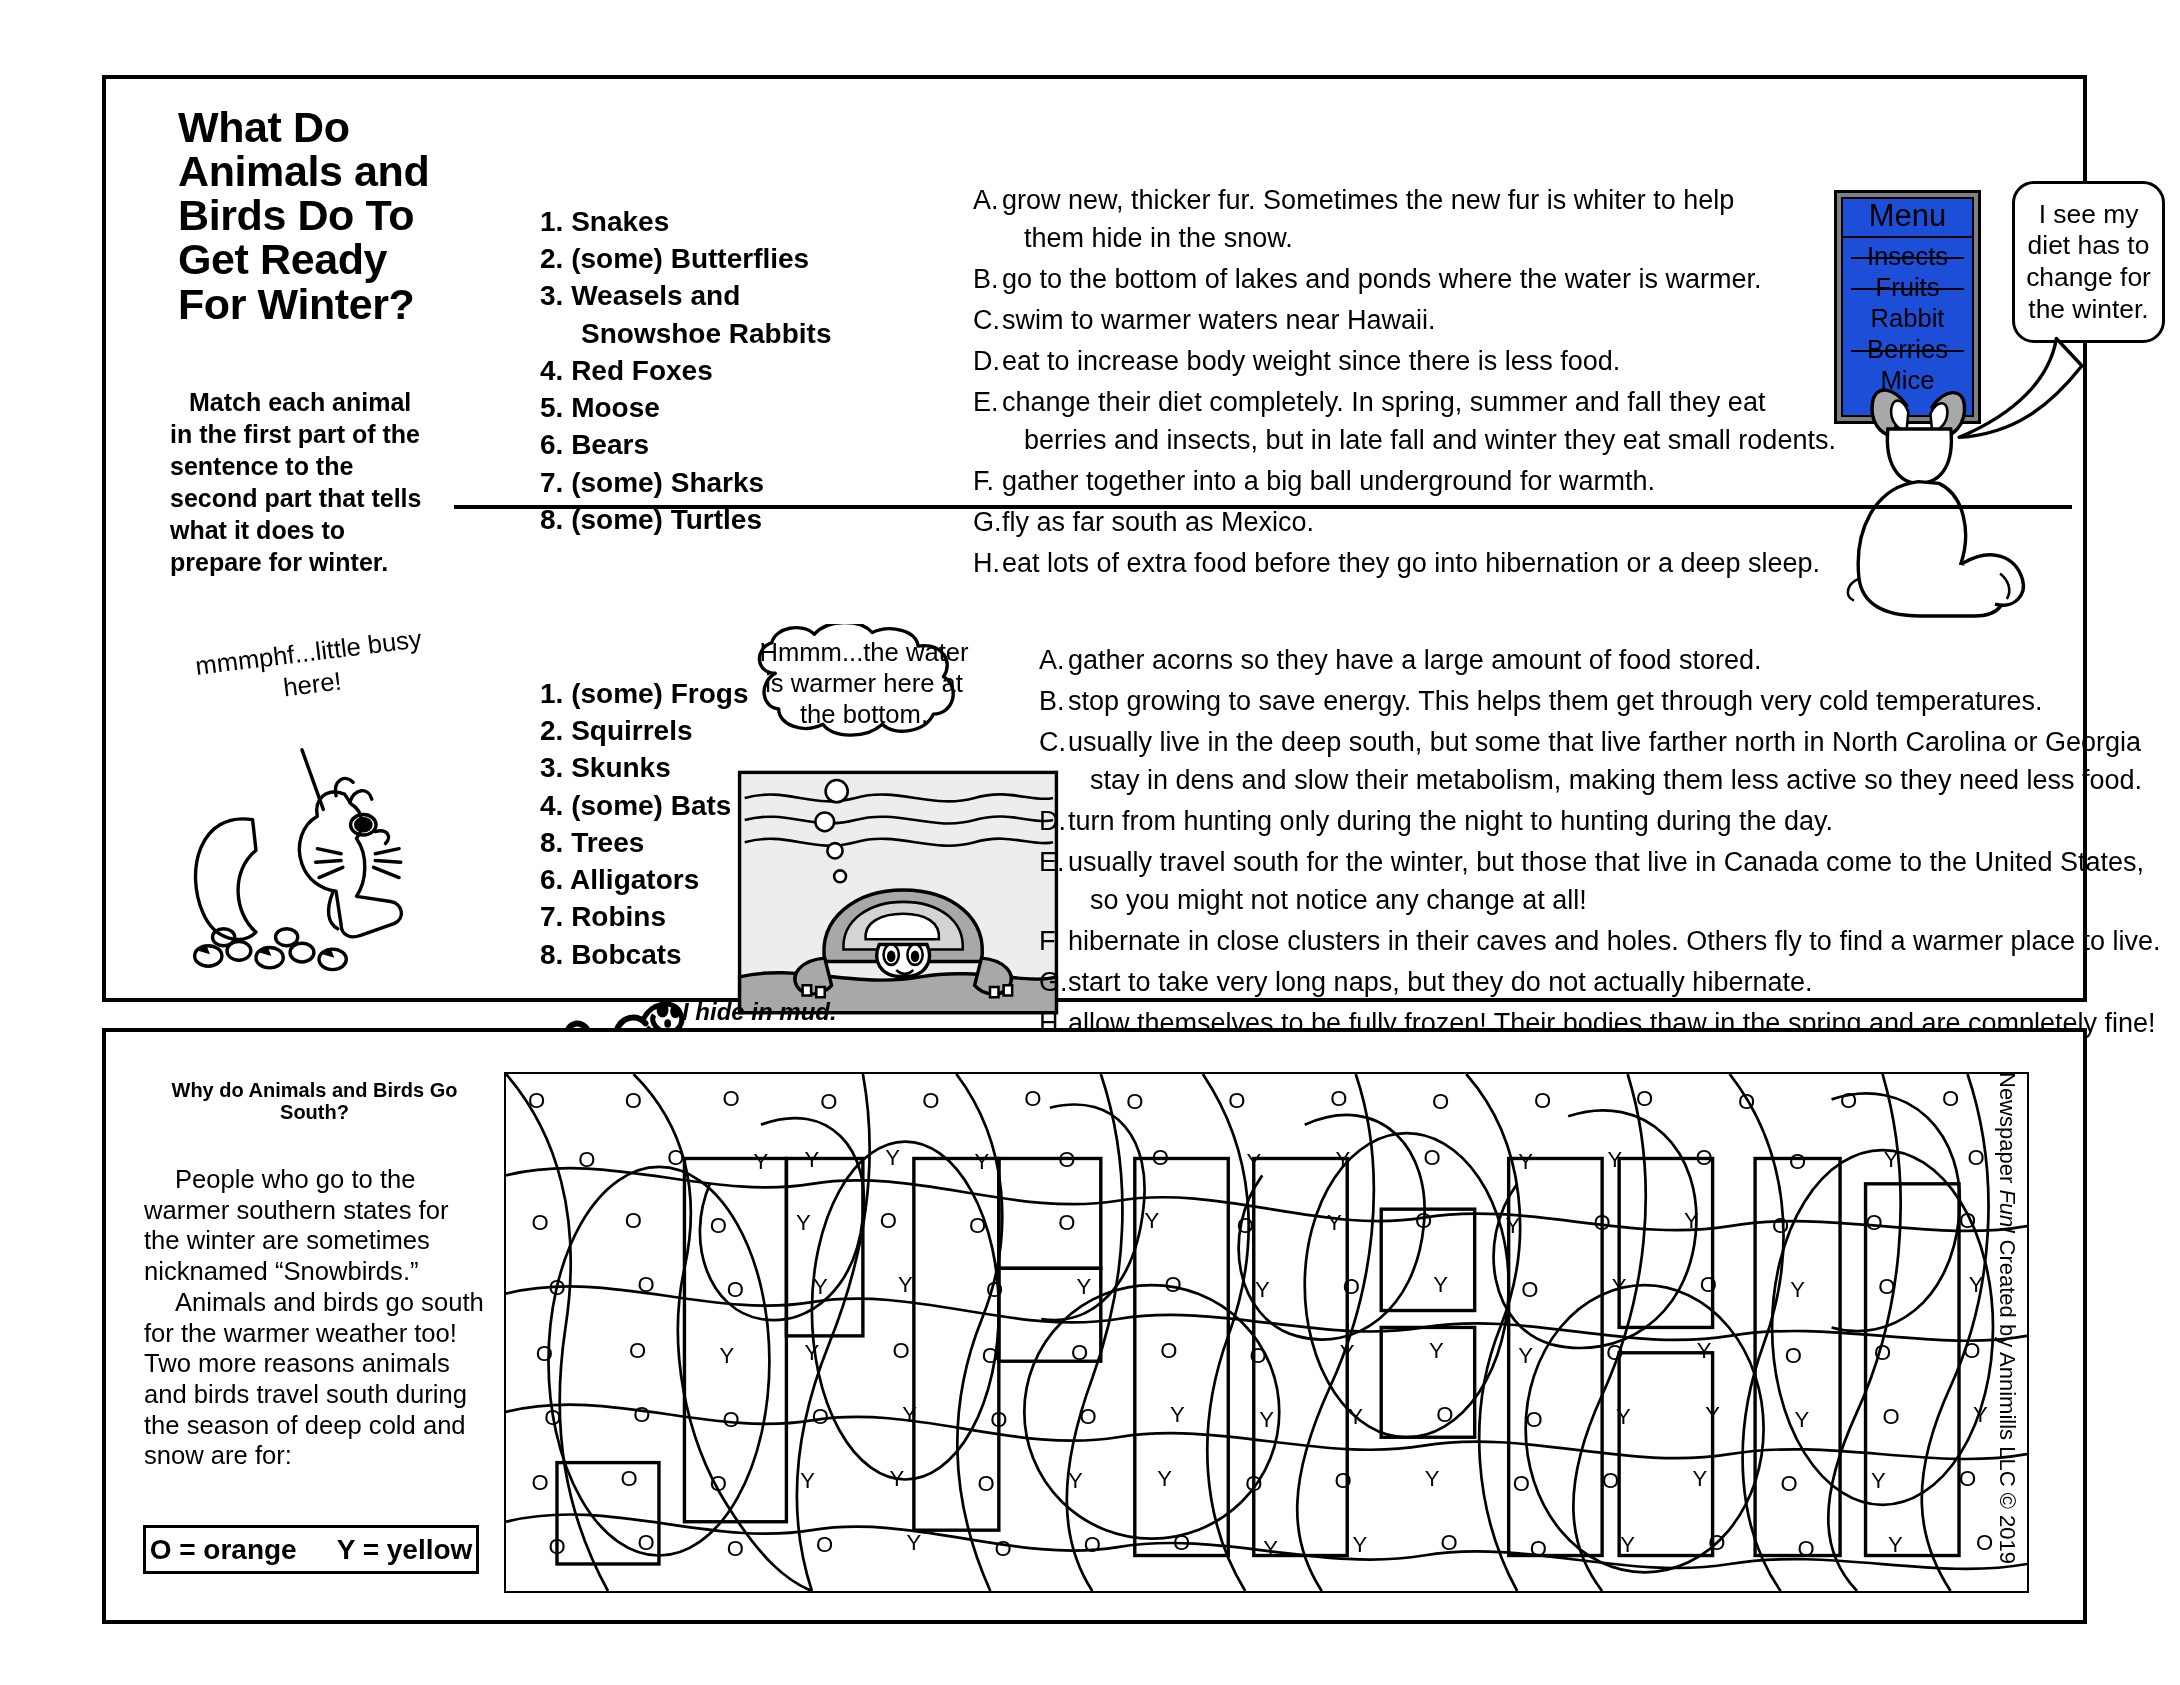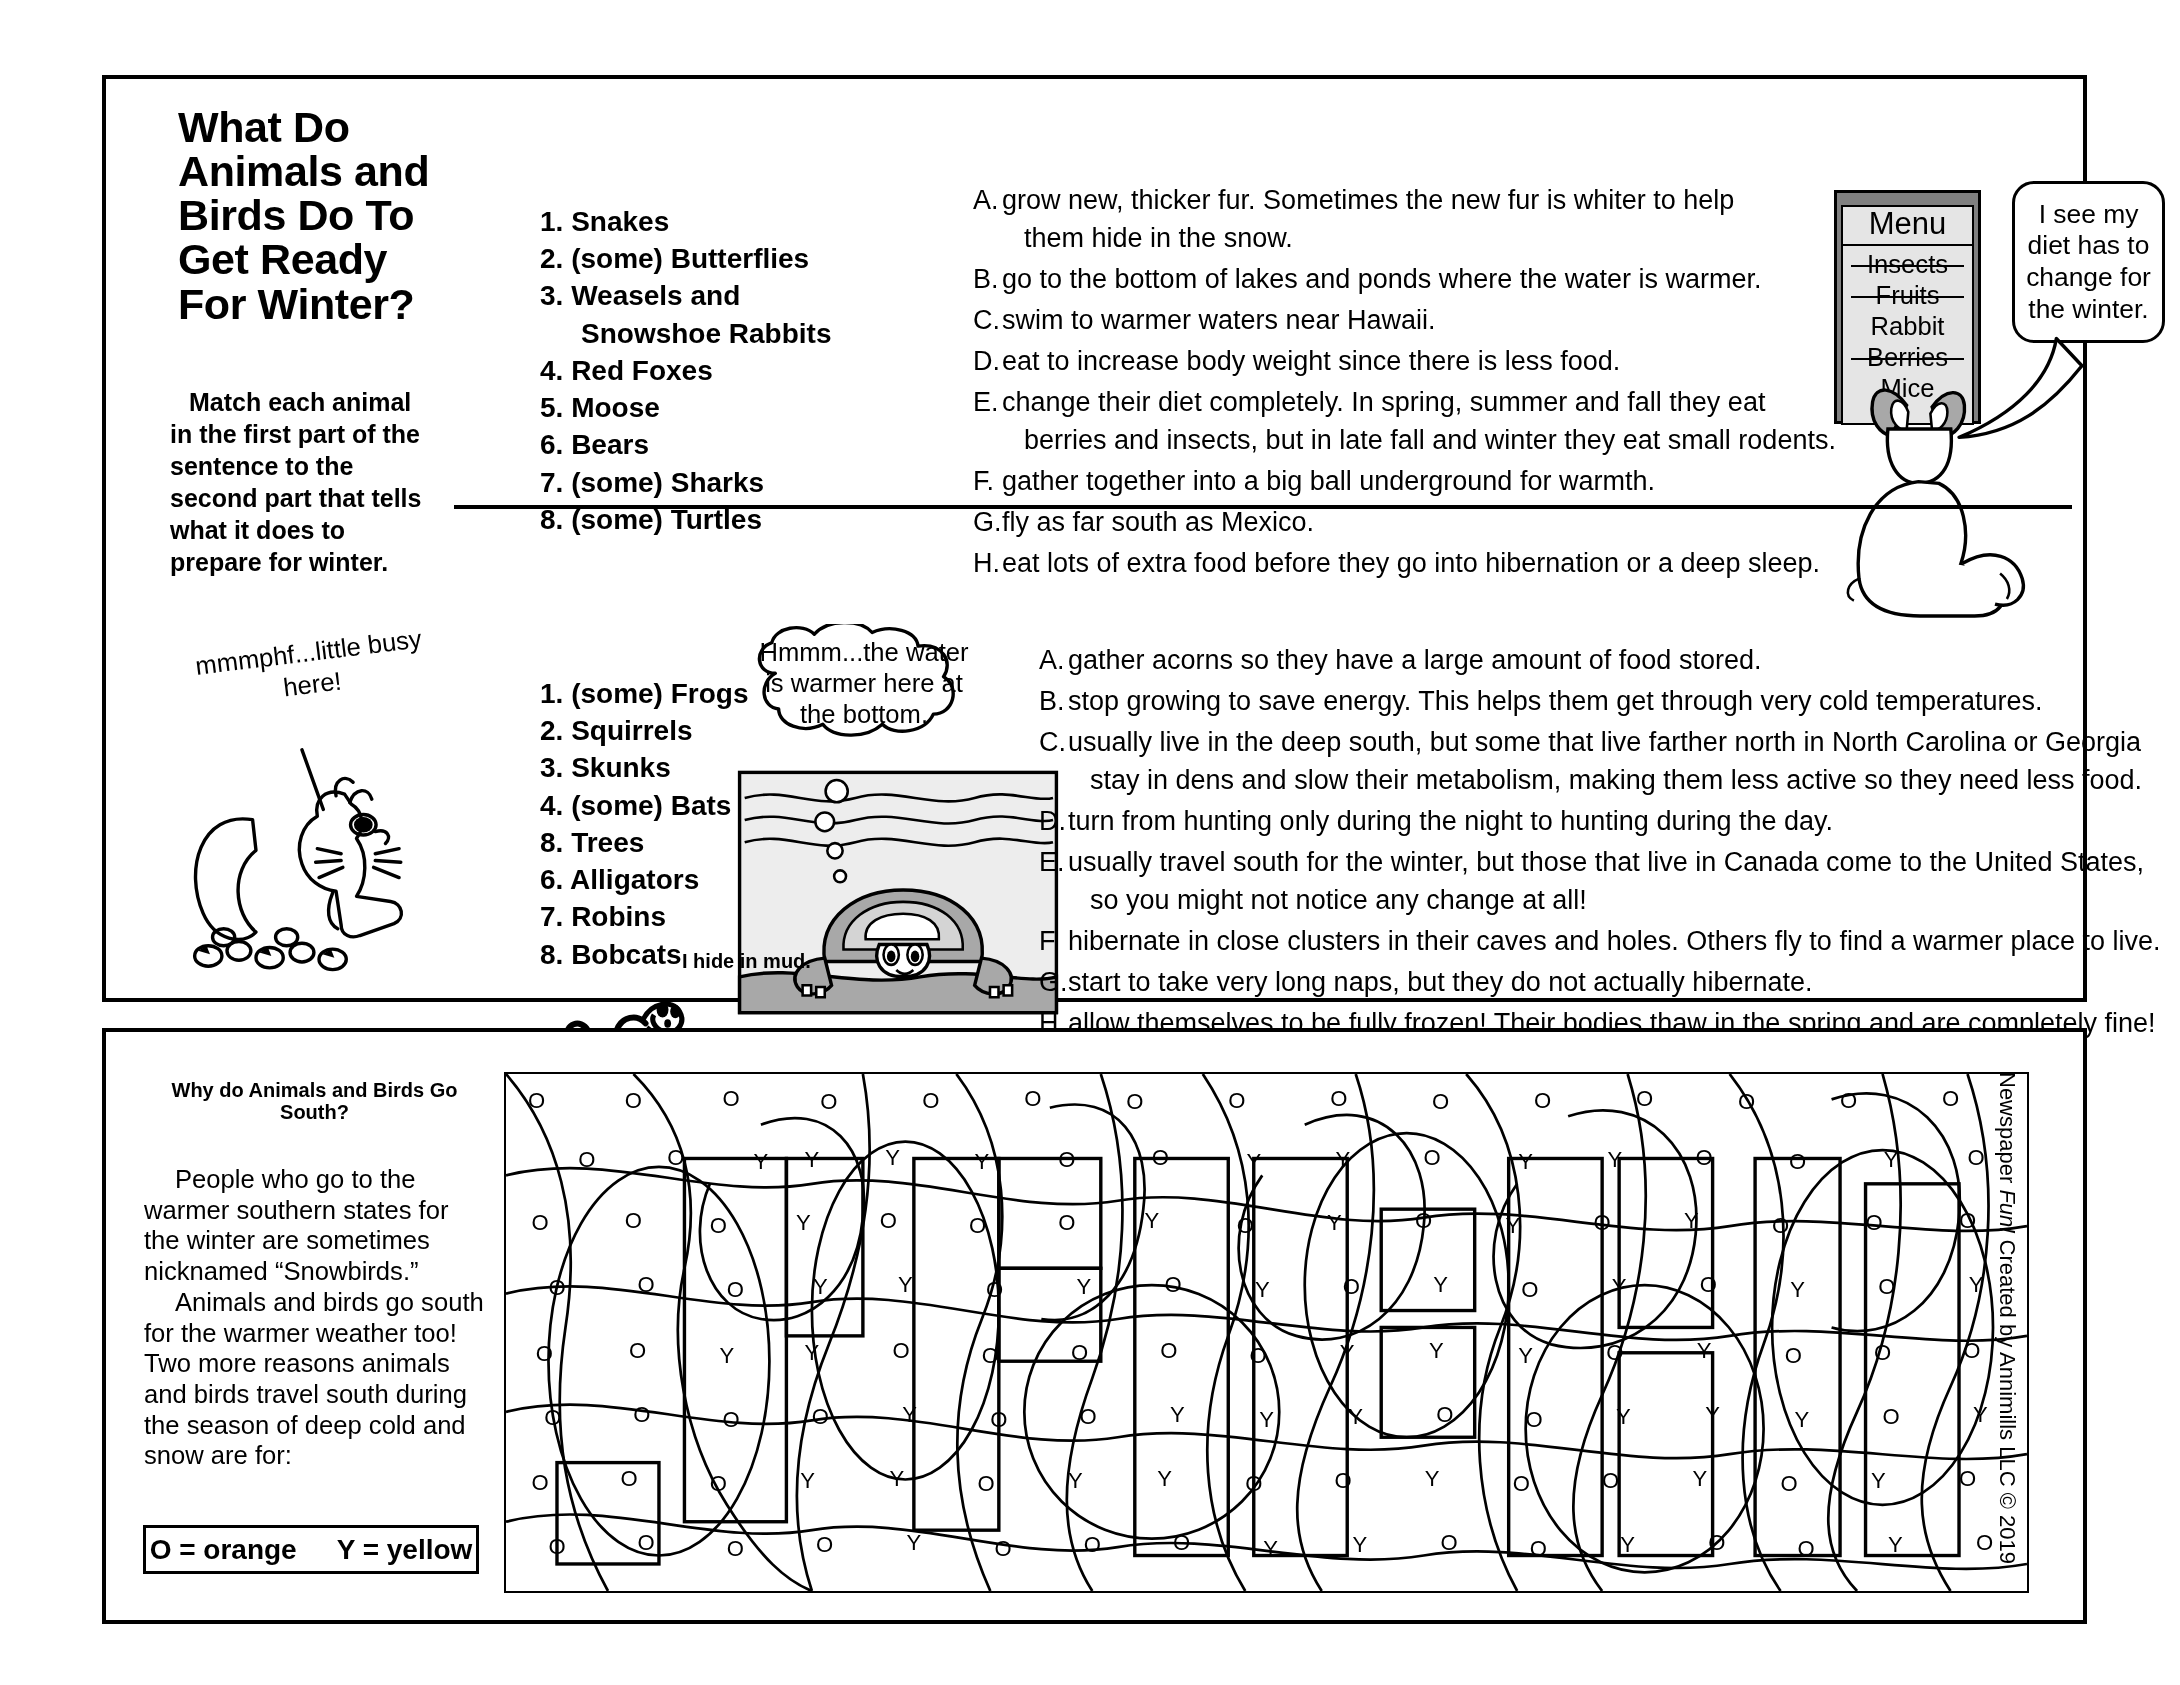"Menu" .menu-inner { background: #e5e5e5 -> #1d4ed8; margin-top: 8px -> none }
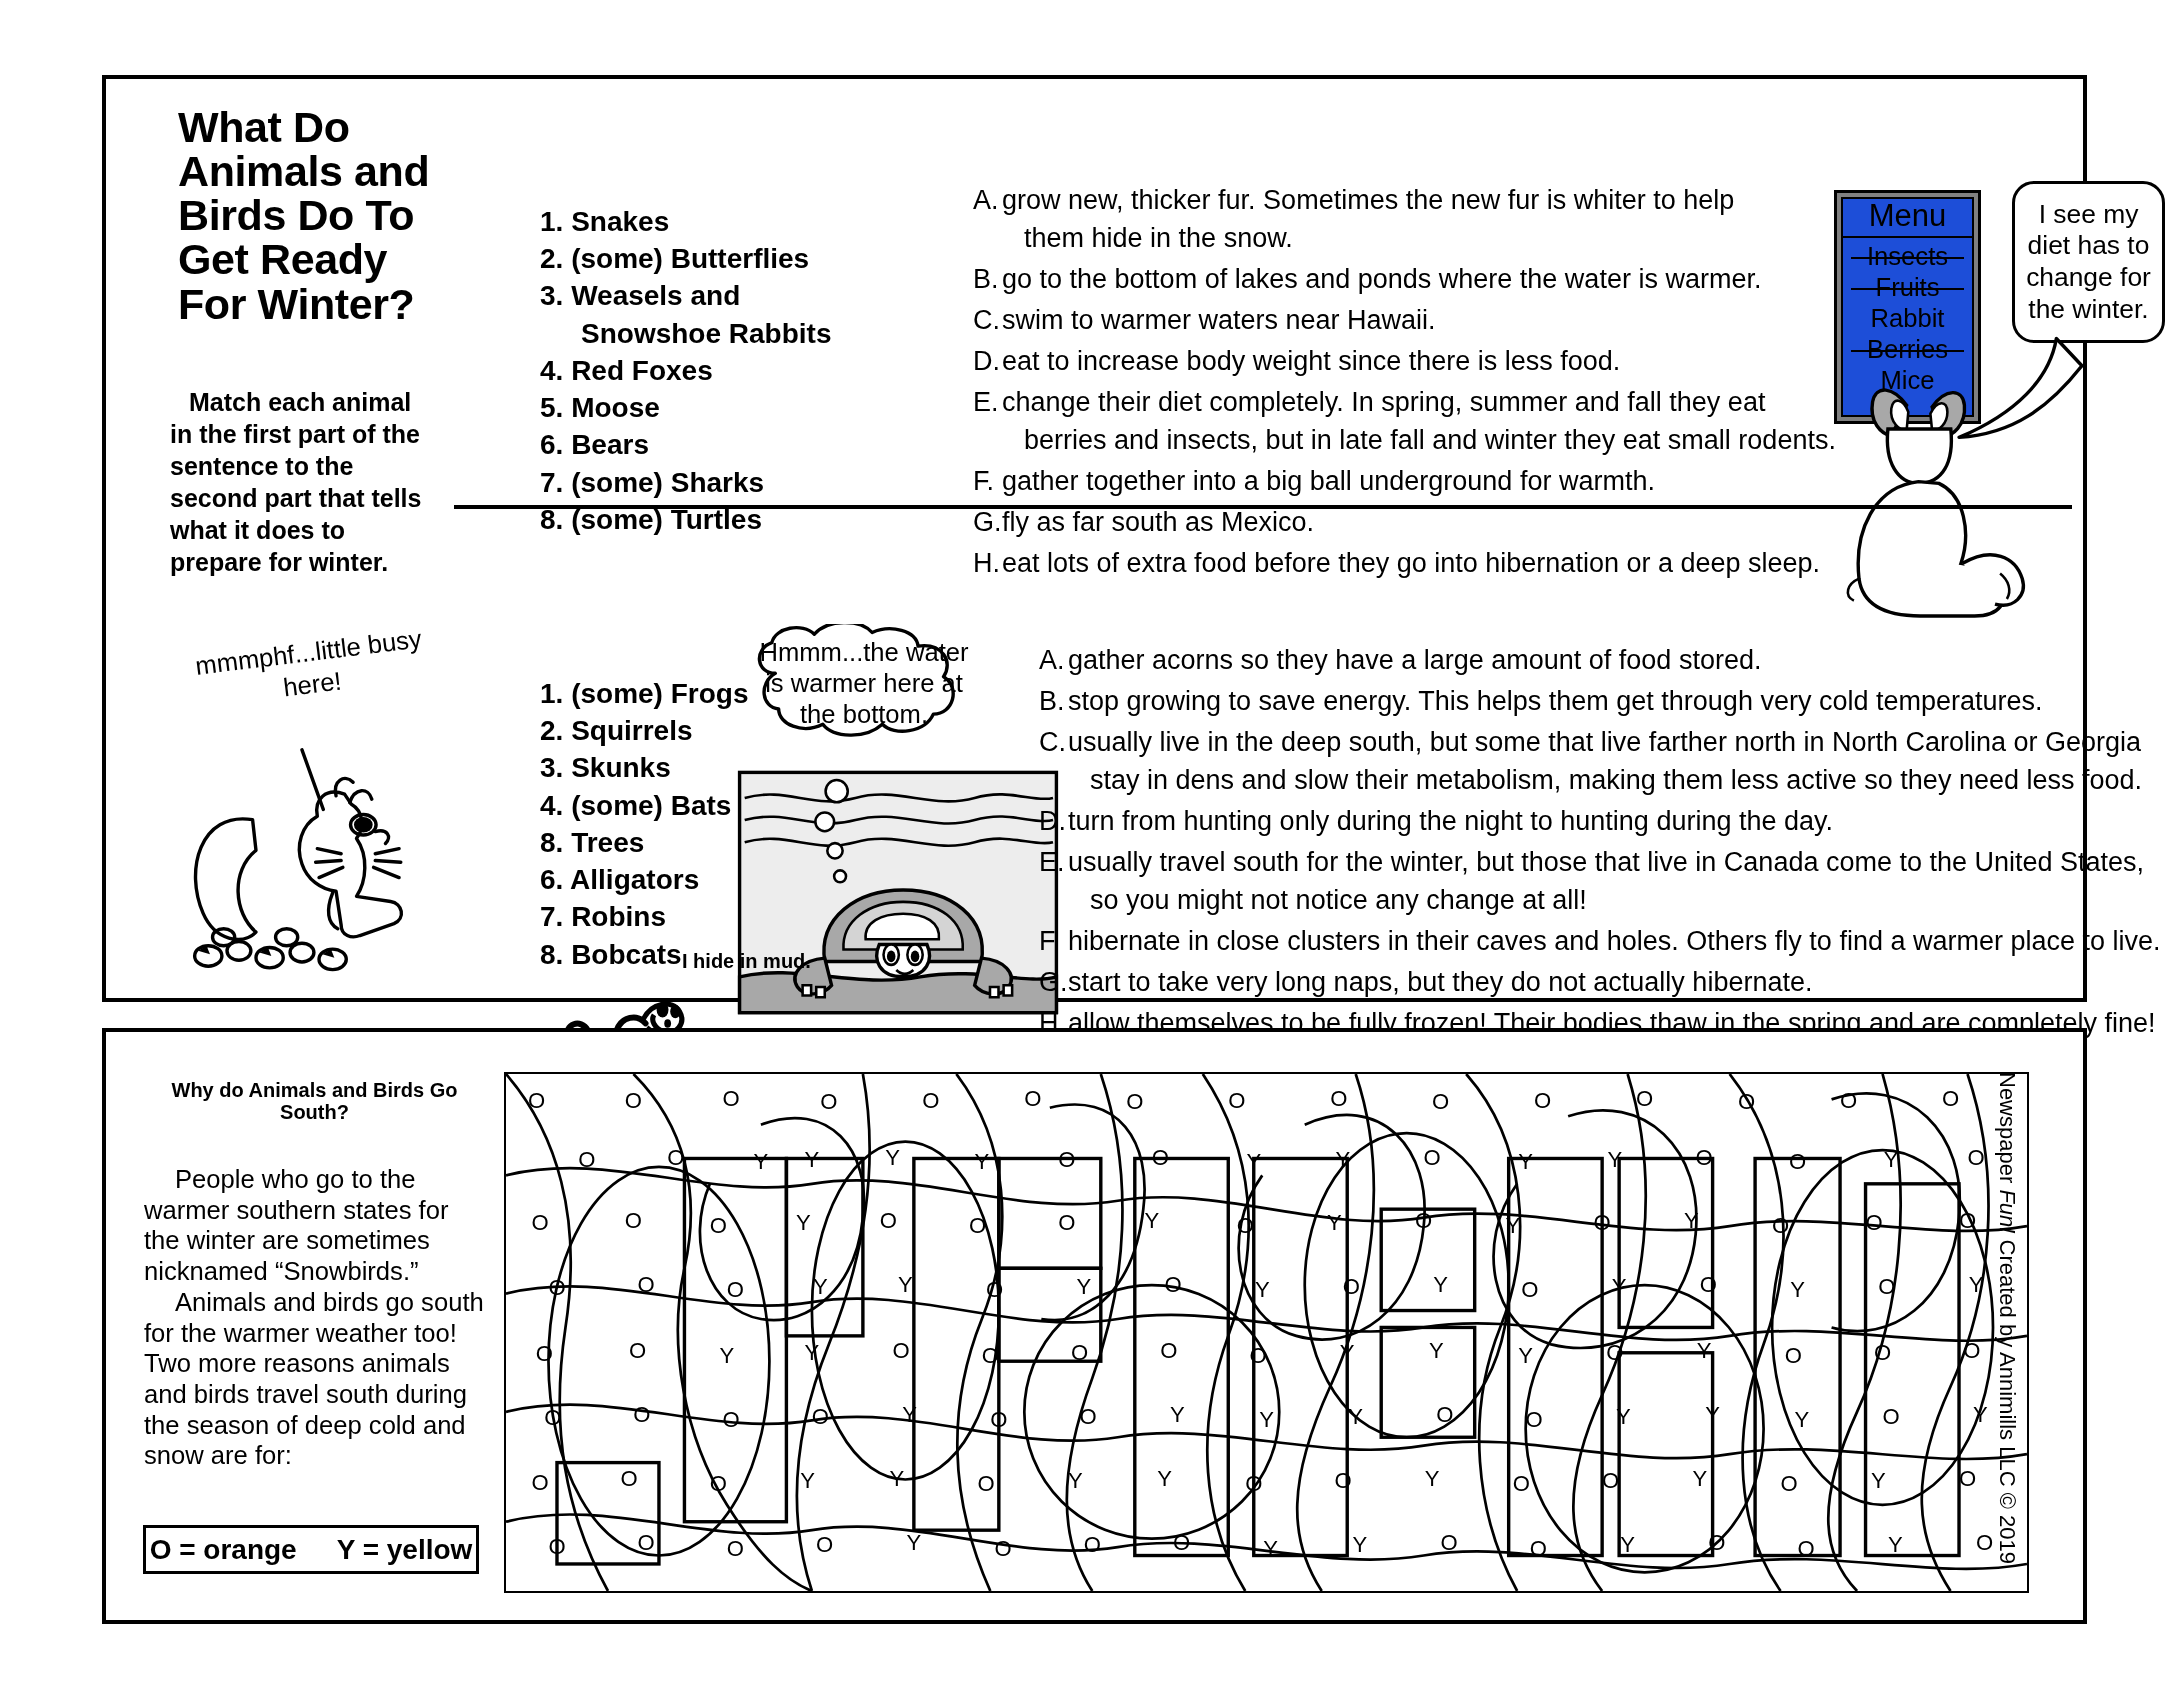"I hide in mud." .worm-caption { font-size: 20px -> 24px; font-style: none -> italic; top: 871px -> 919px }
